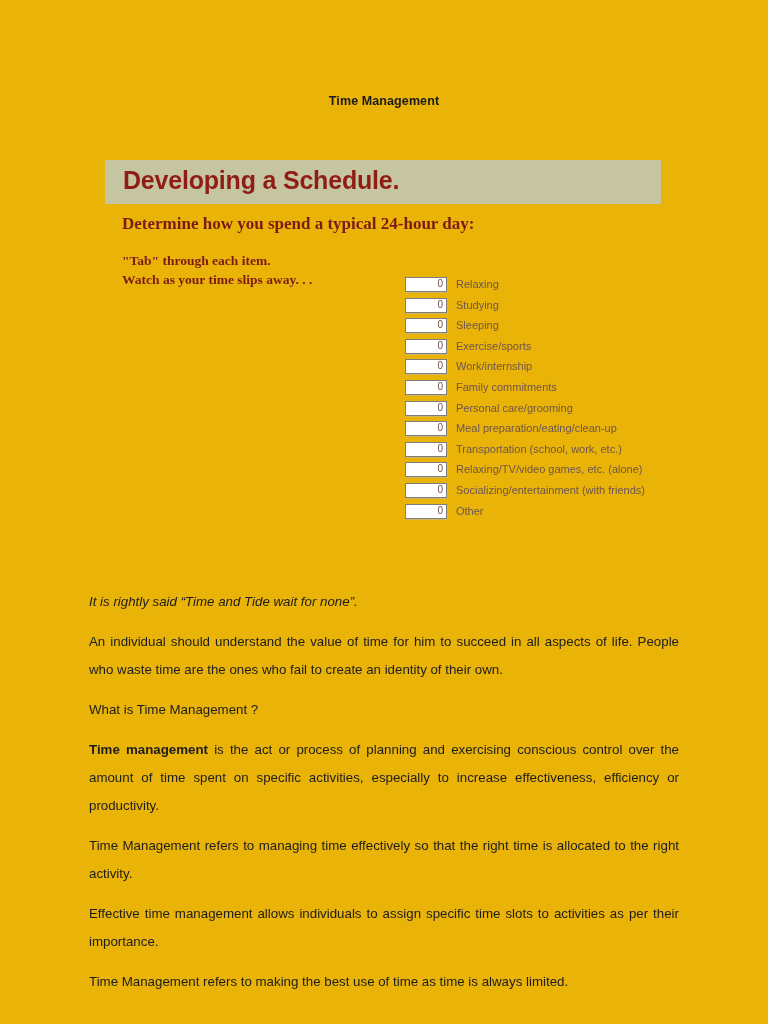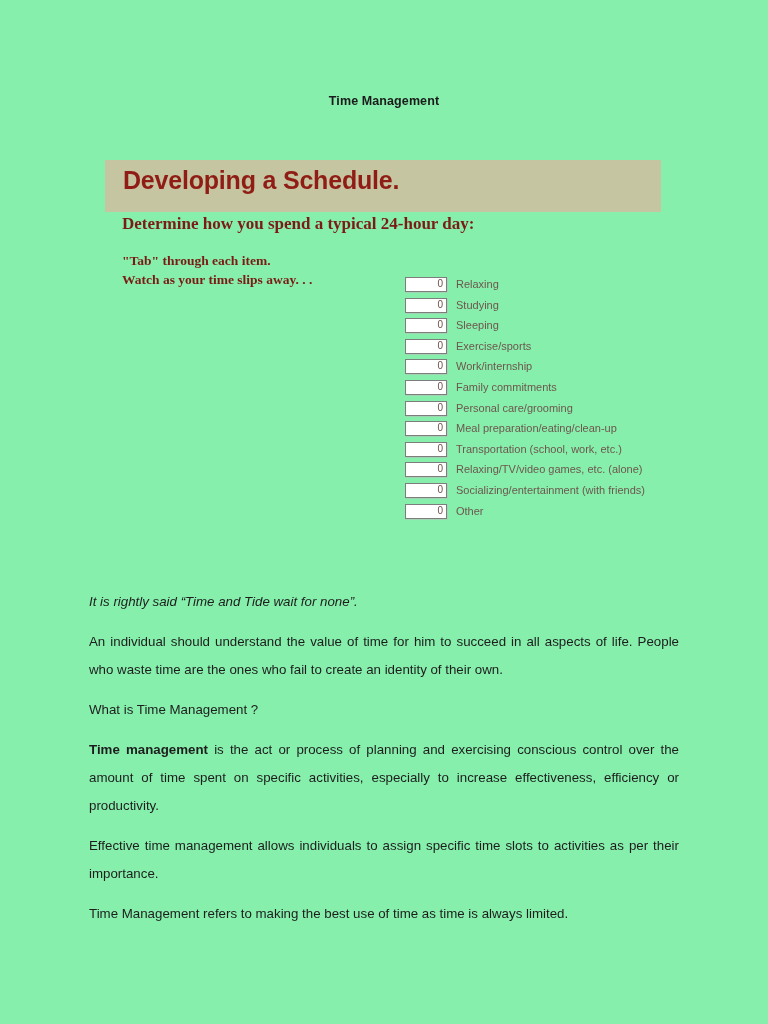"Time Management" .page { background: #86efac -> #eab308 }
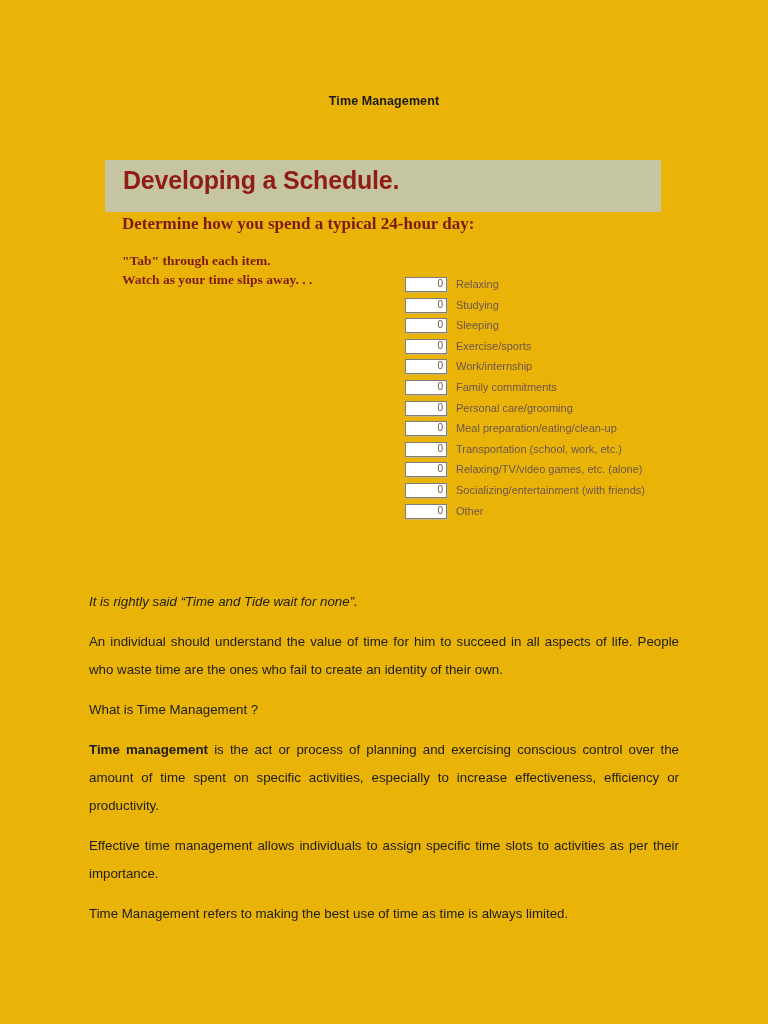"Developing a Schedule." .banner { height: 52px -> 44px }
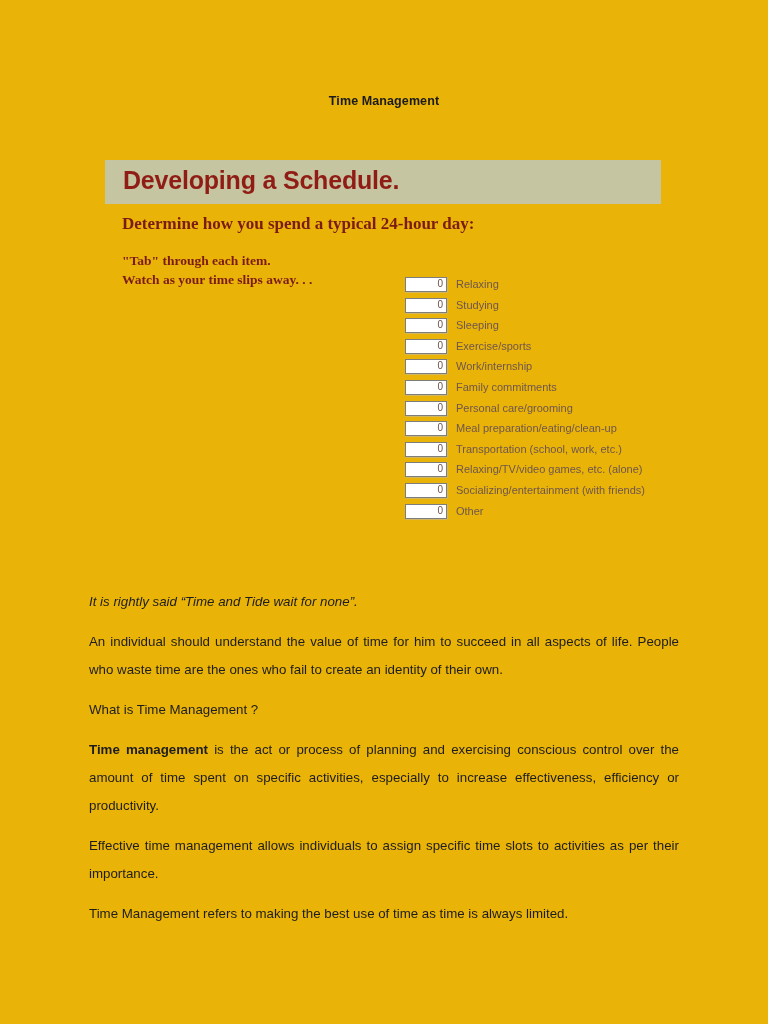"Time Management refers to managing" p.para { html: none -> <p>Time Management refers to managing time effectively so that the right time is allocated to the right activity.</p> }
